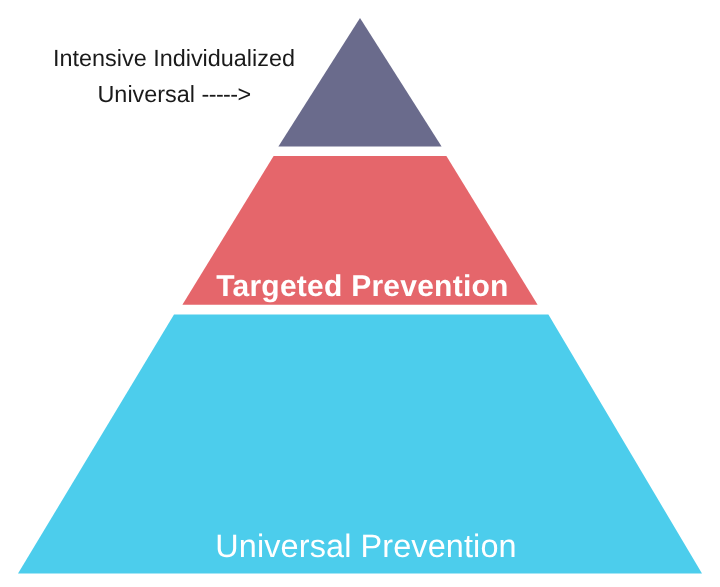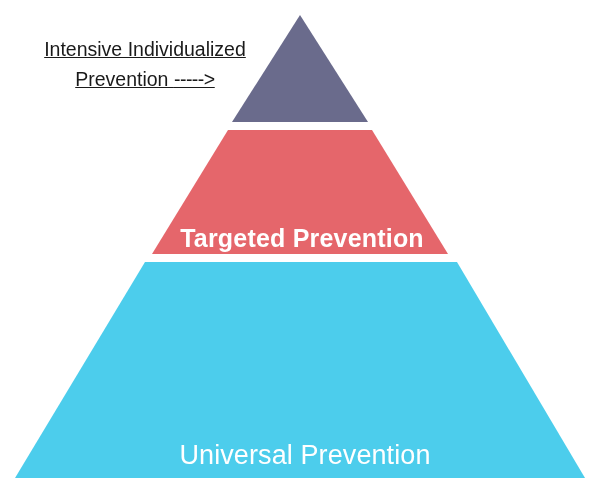"Intensive Individualized" #callout-annotation .callout-line { text-decoration: underline -> none }
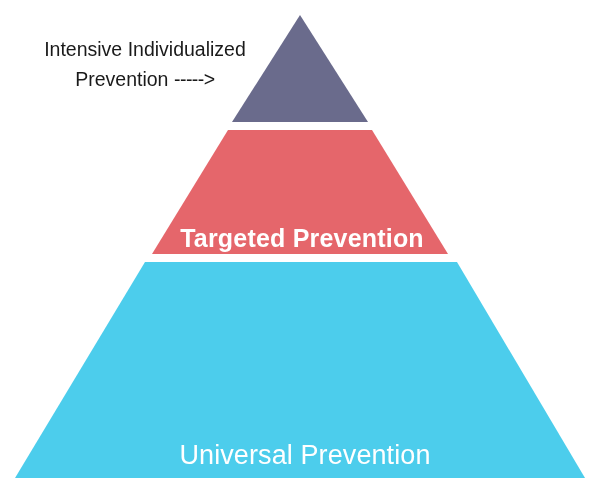"Prevention" span { text: Prevention -> Universal }
